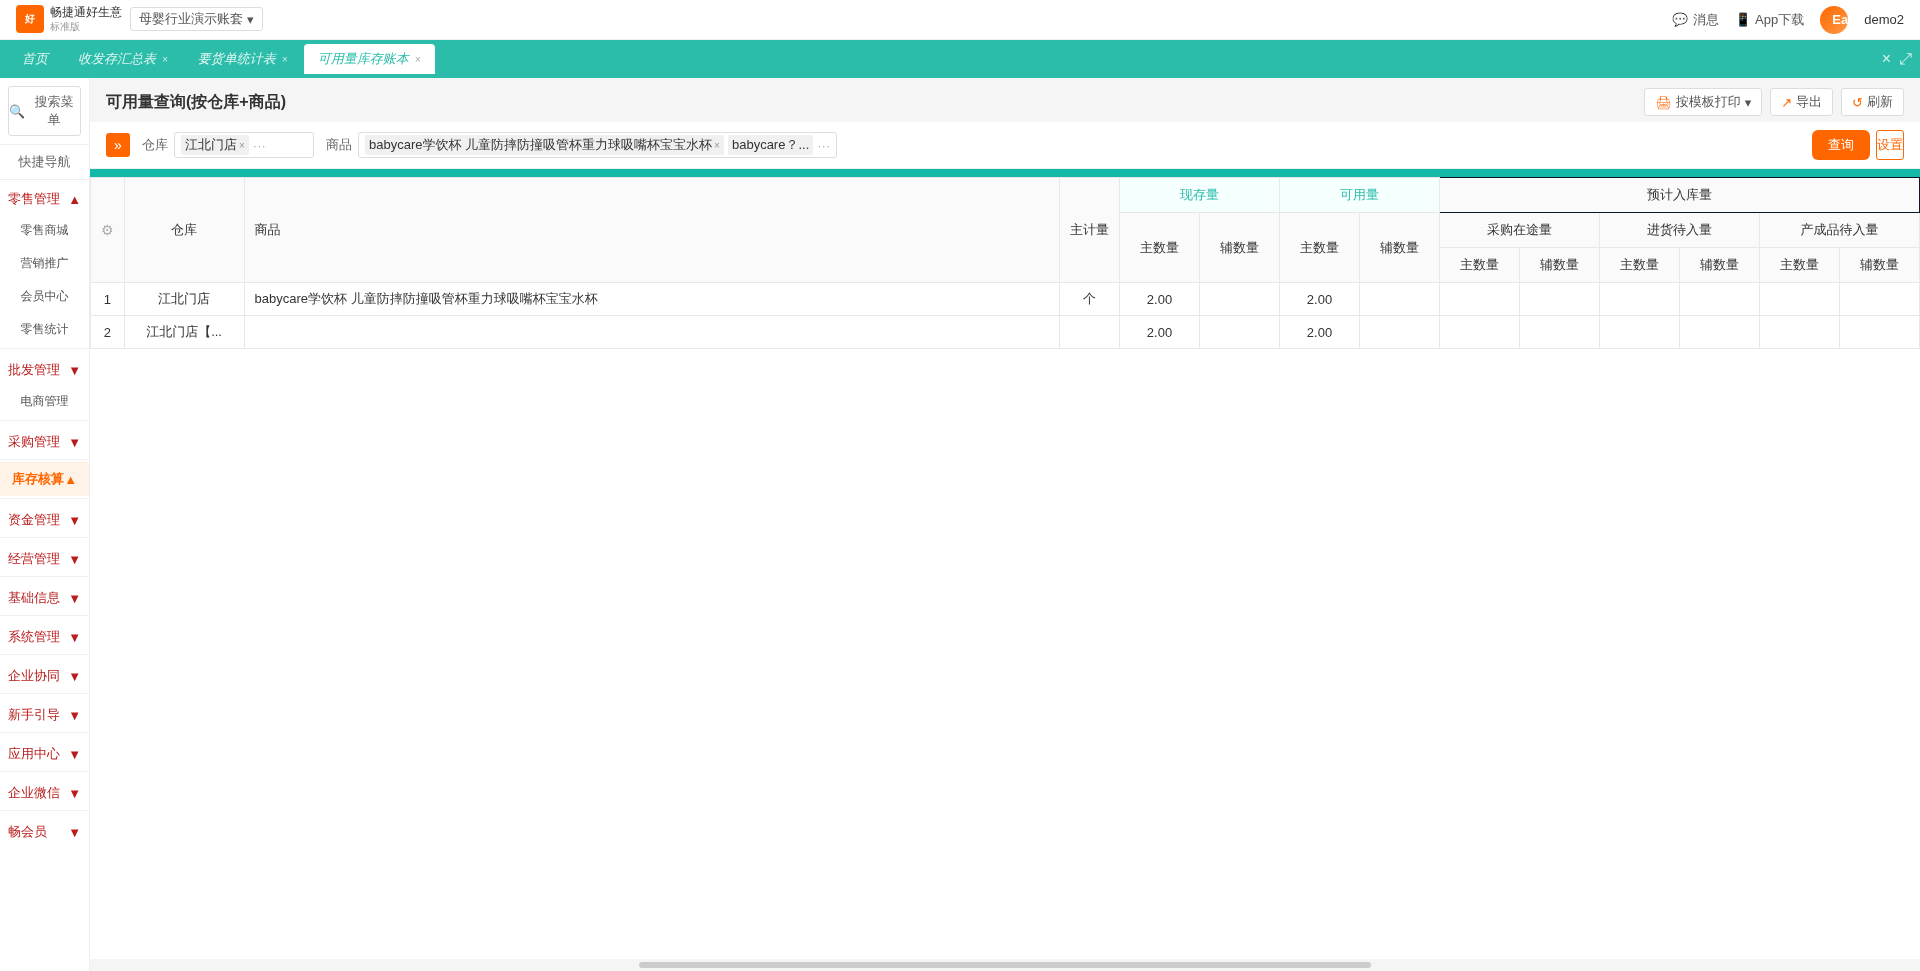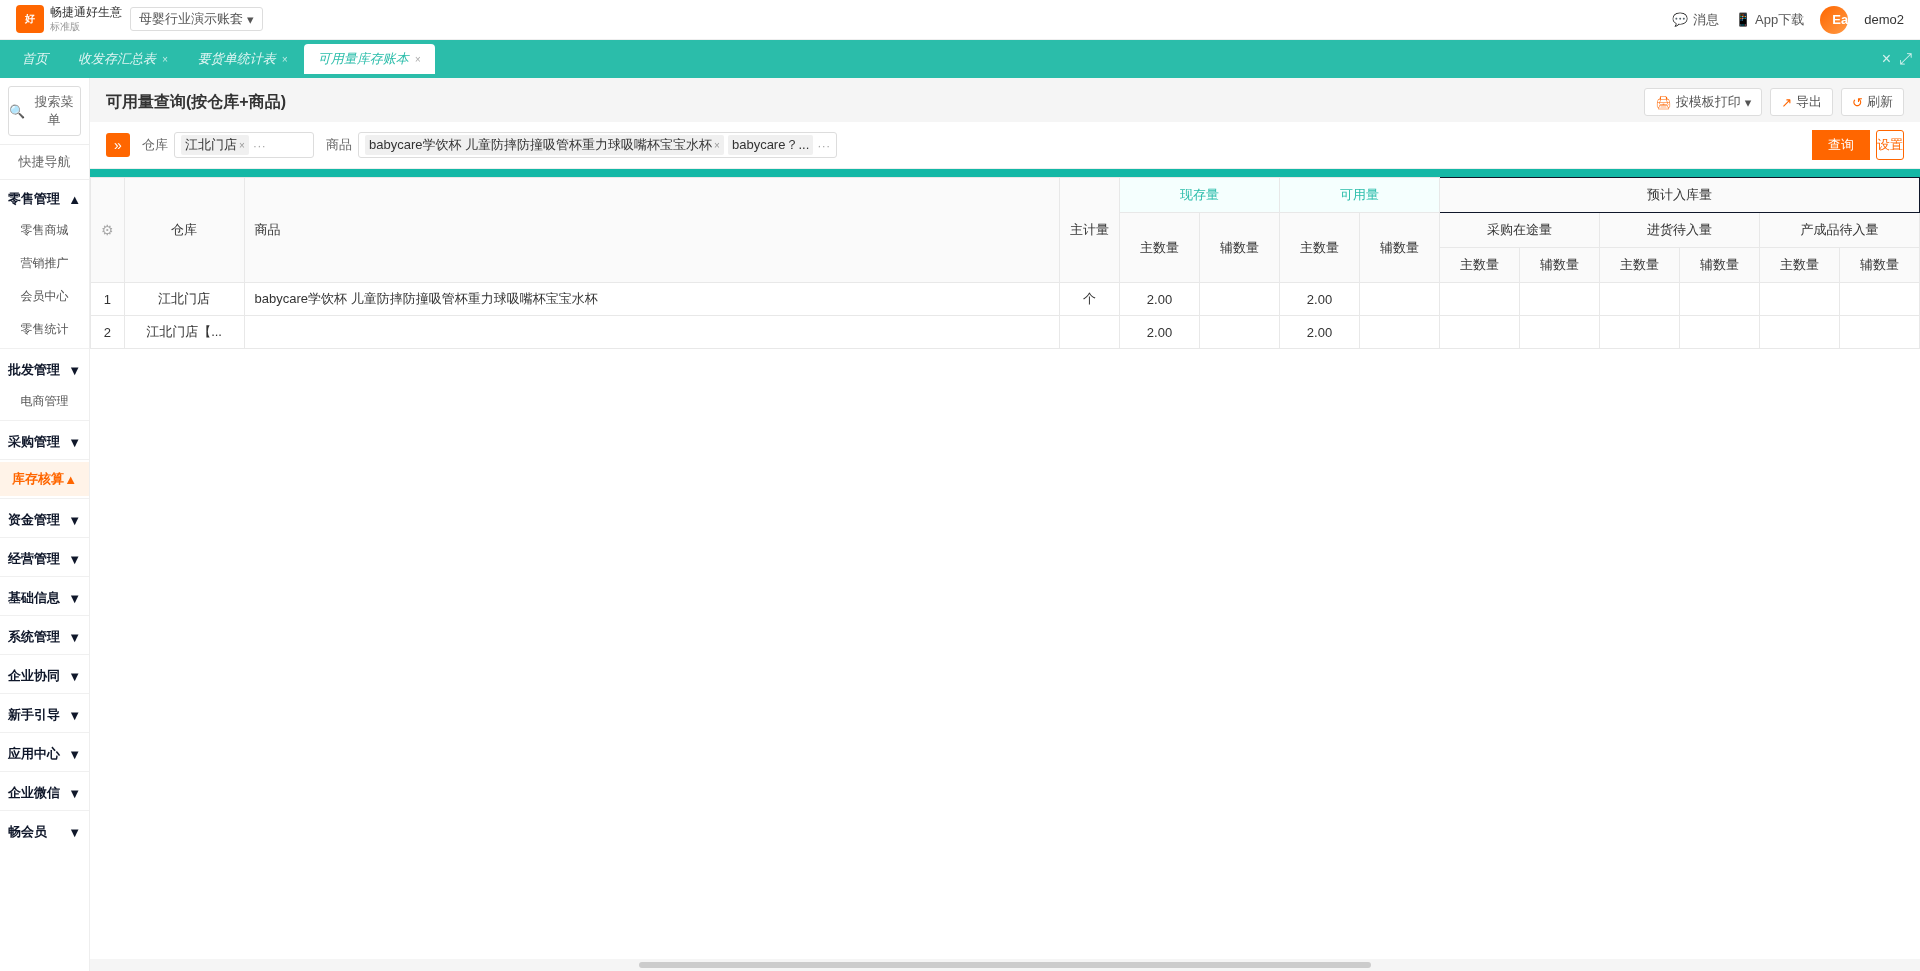"查询" .btn-query { border-radius: 0 -> 6px }
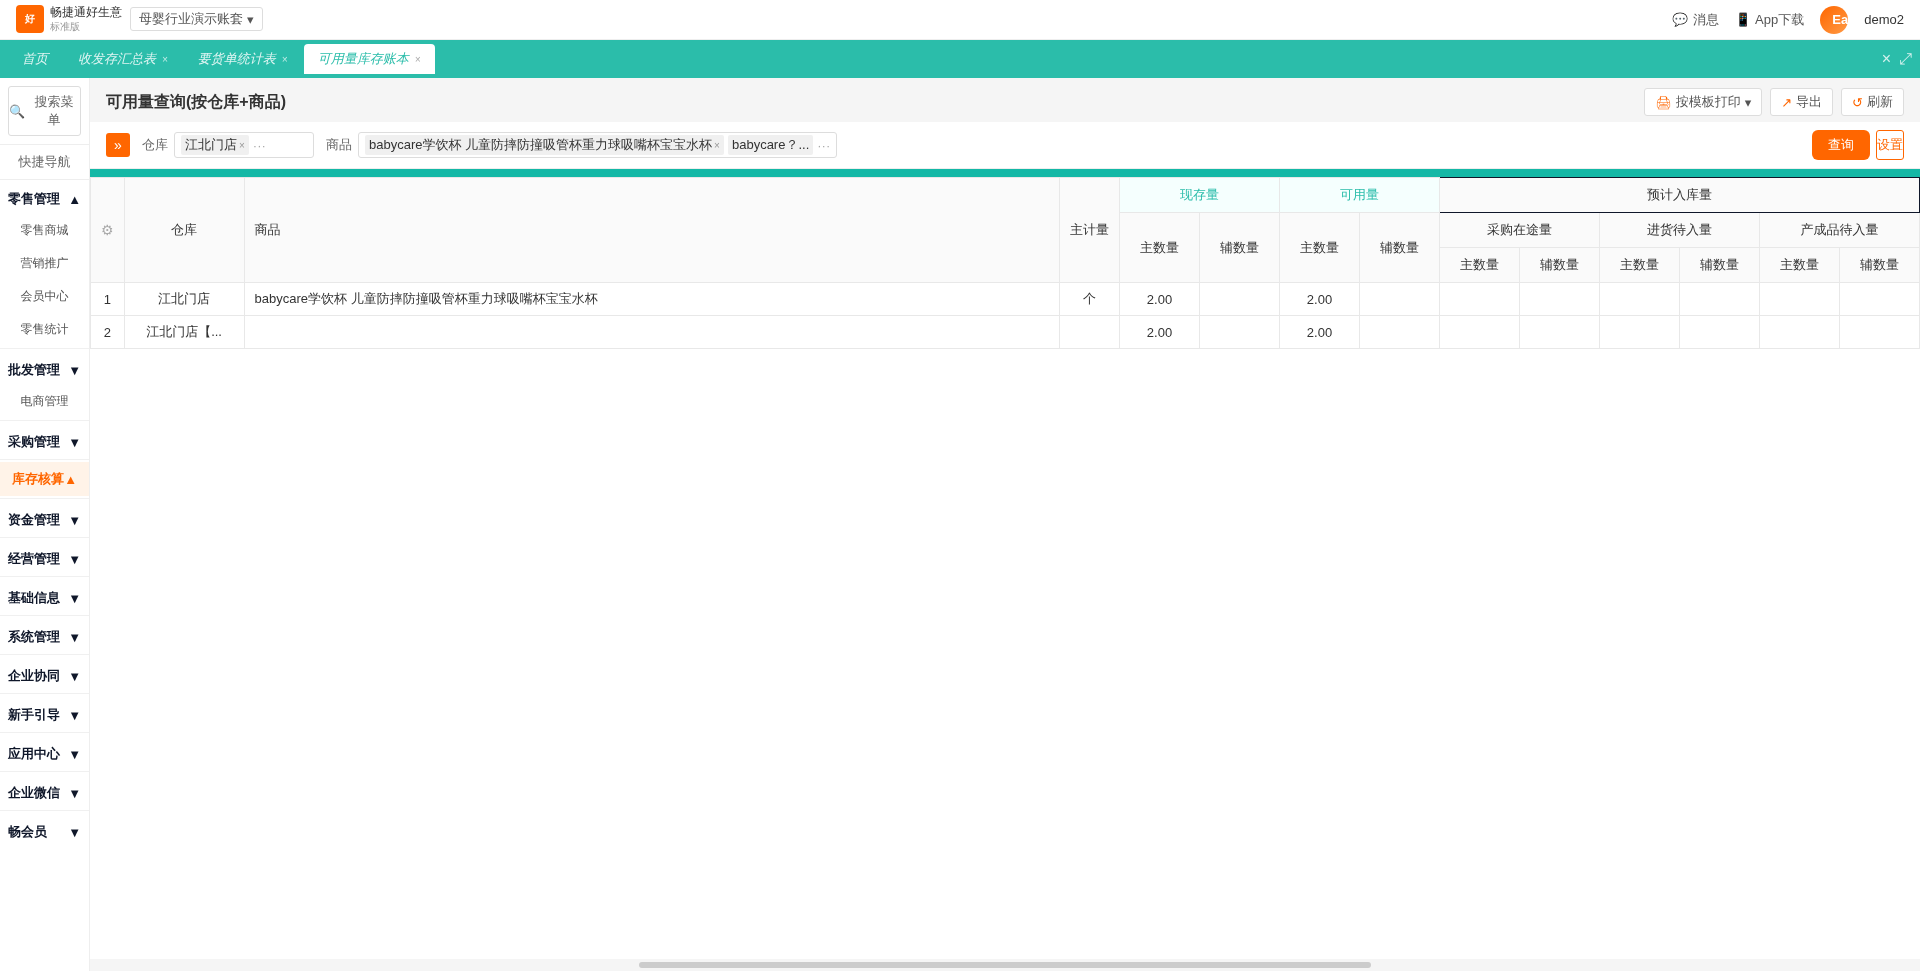"零售管理" .sidebar-group-header { color: #0f172a -> #b91c1c; font-weight: bold -> normal }
